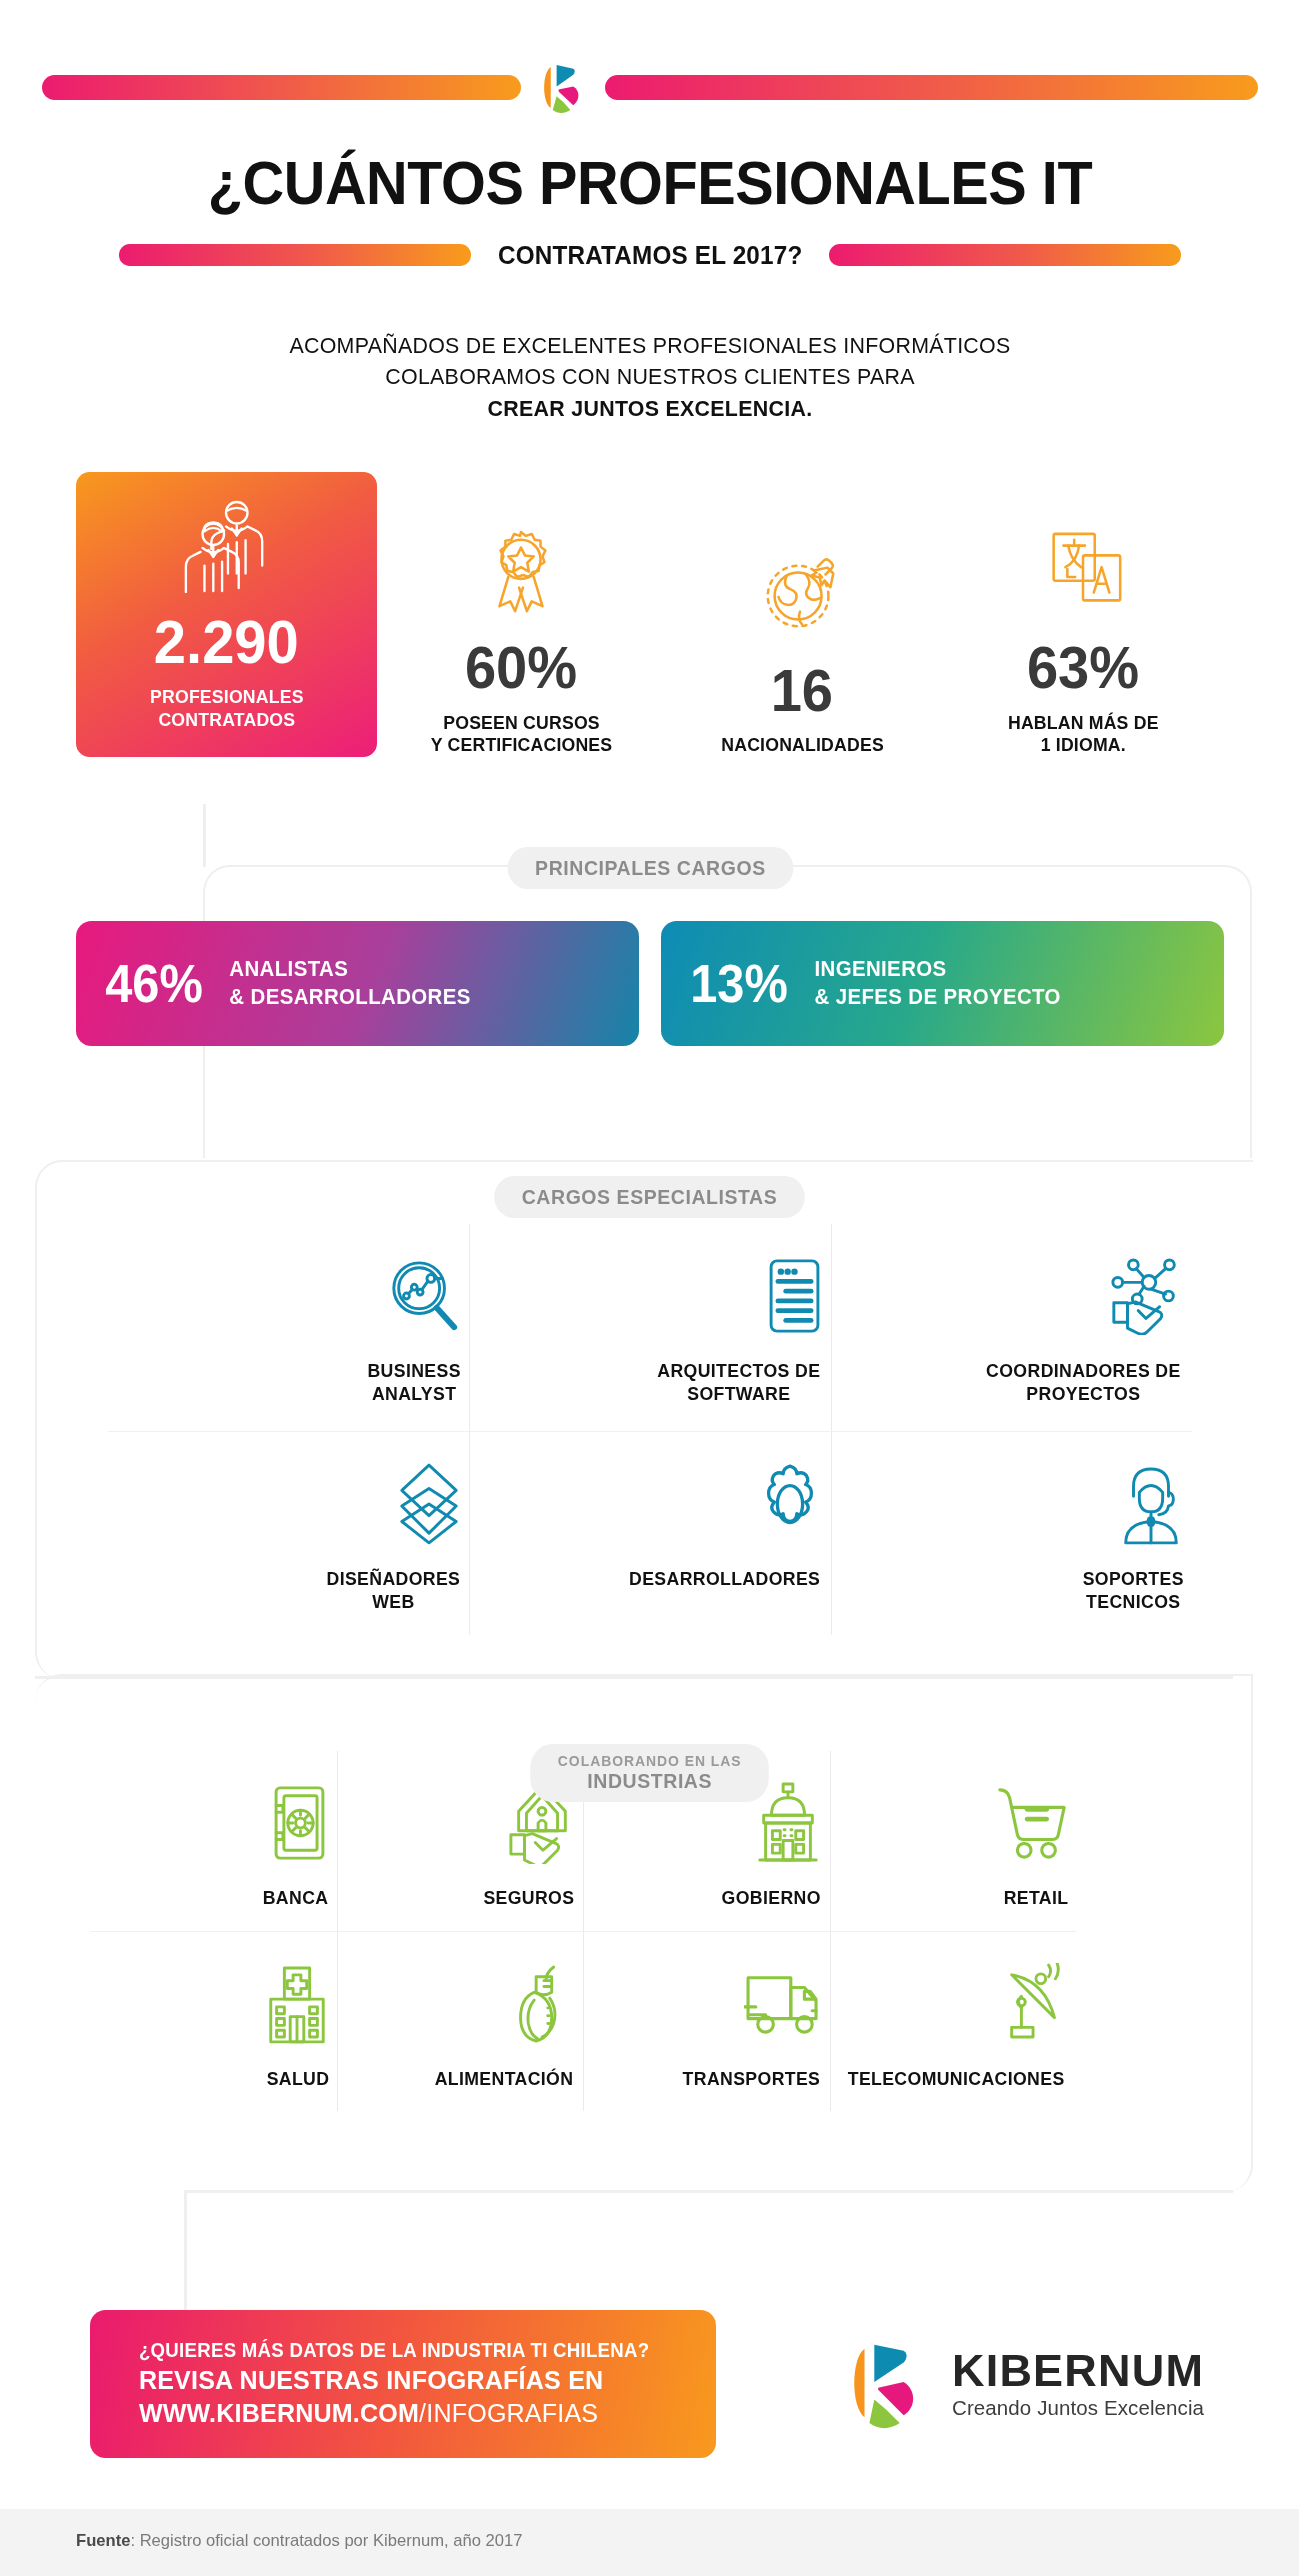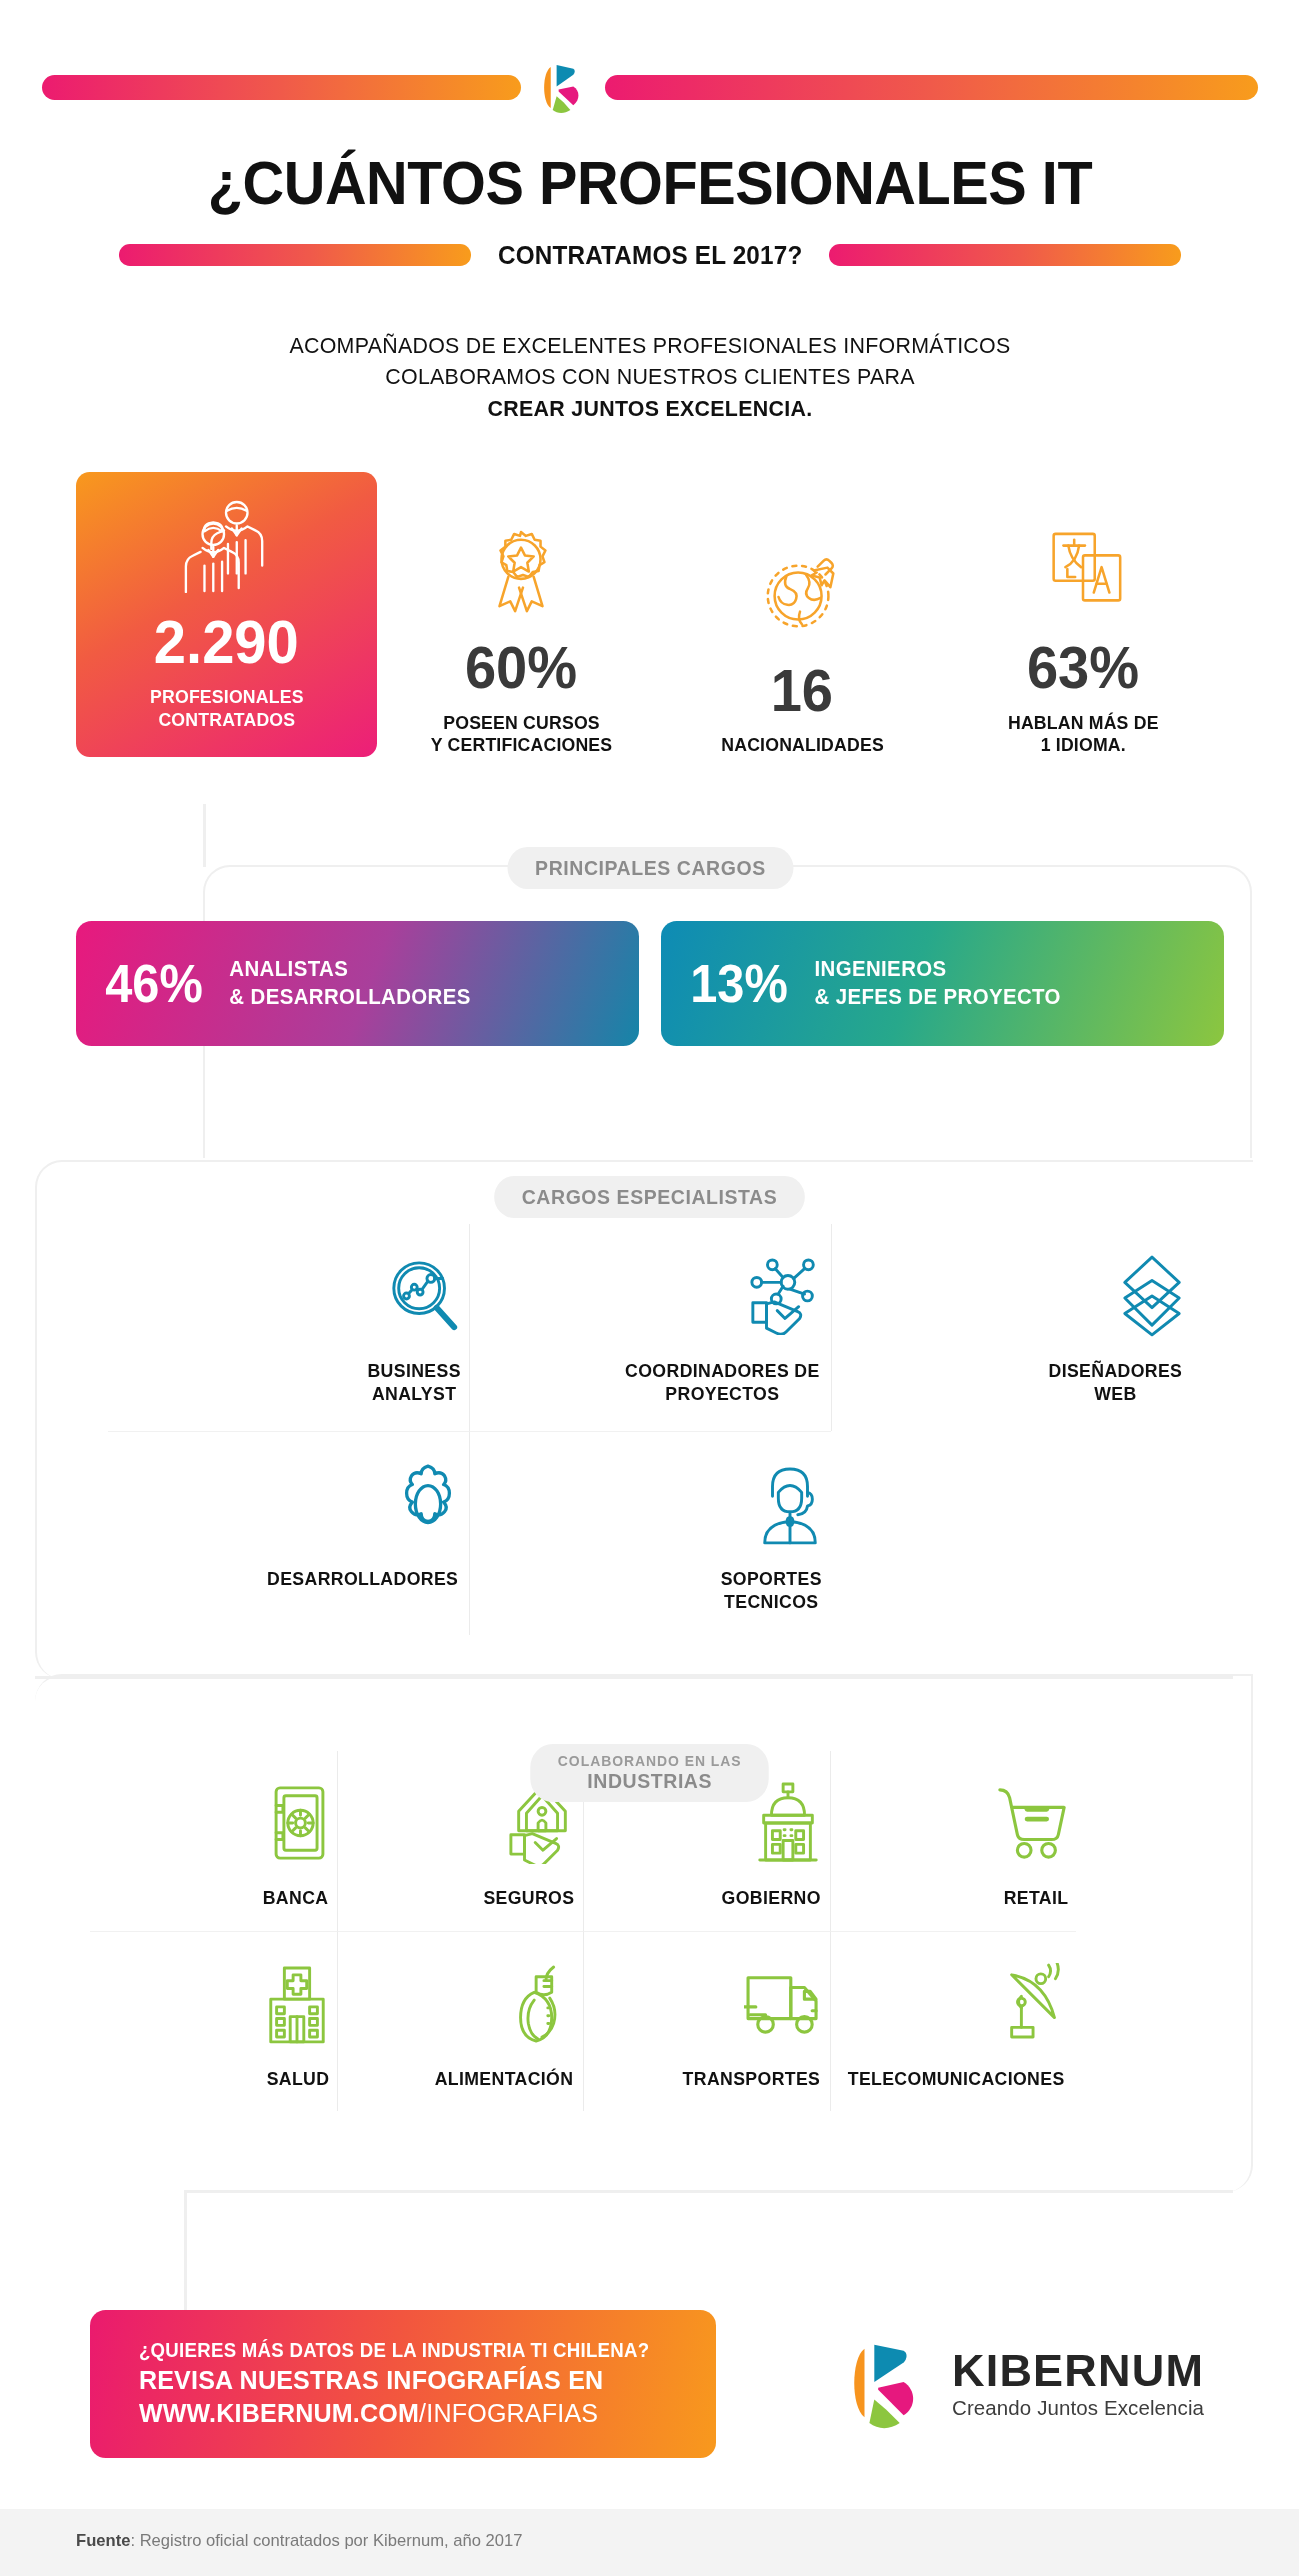"ARQUITECTOS DE" div.gcell { html: none -> <div> <div> <svg> <rect></rect> <circle></circle> <circle></circle> <circle></circle> <path></path> <path></path> <path></path> <path></path> <path></path> </svg> </div> <div> <div>ARQUITECTOS DE</div> <div>SOFTWARE</div> </div> </div> }
